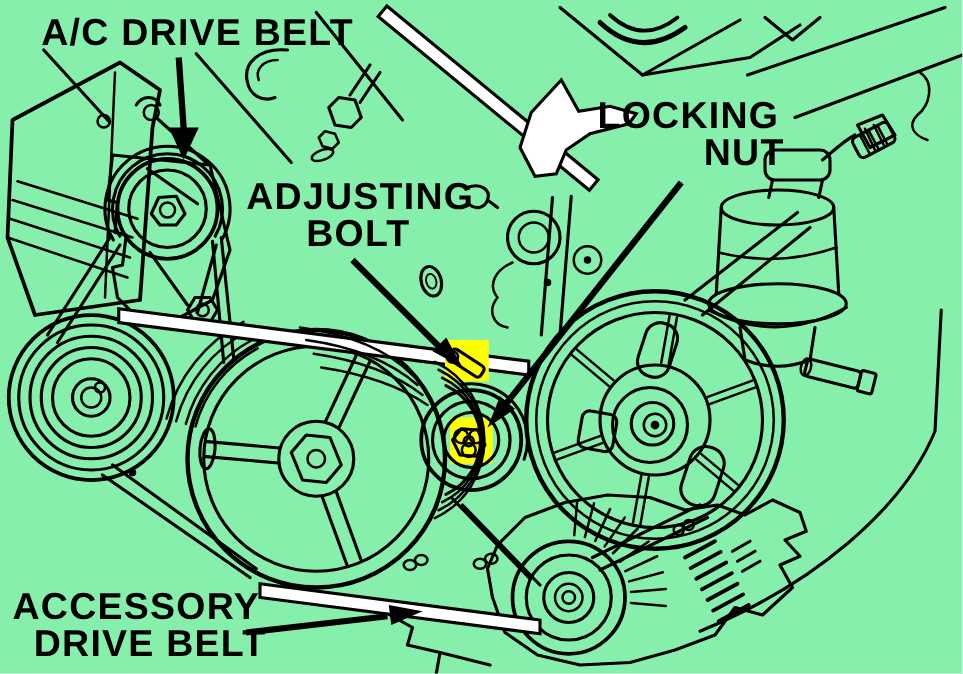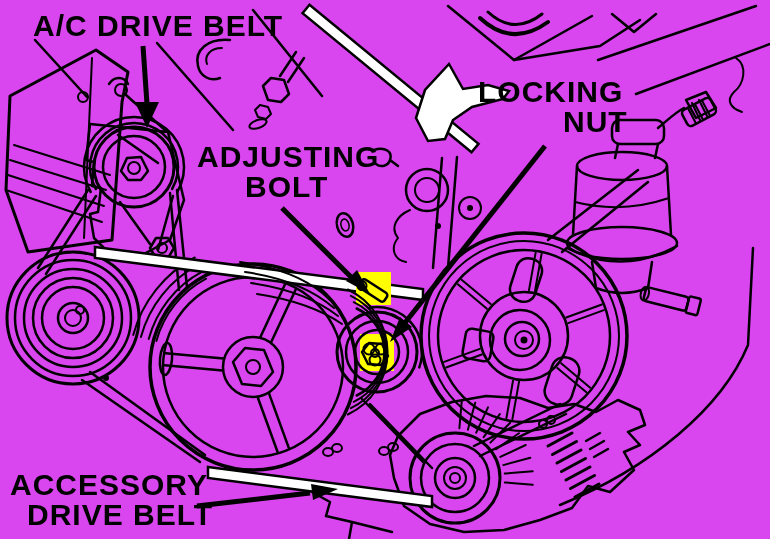"A/C DRIVE BELT" #stage { background: #d946ef -> #86efac }
